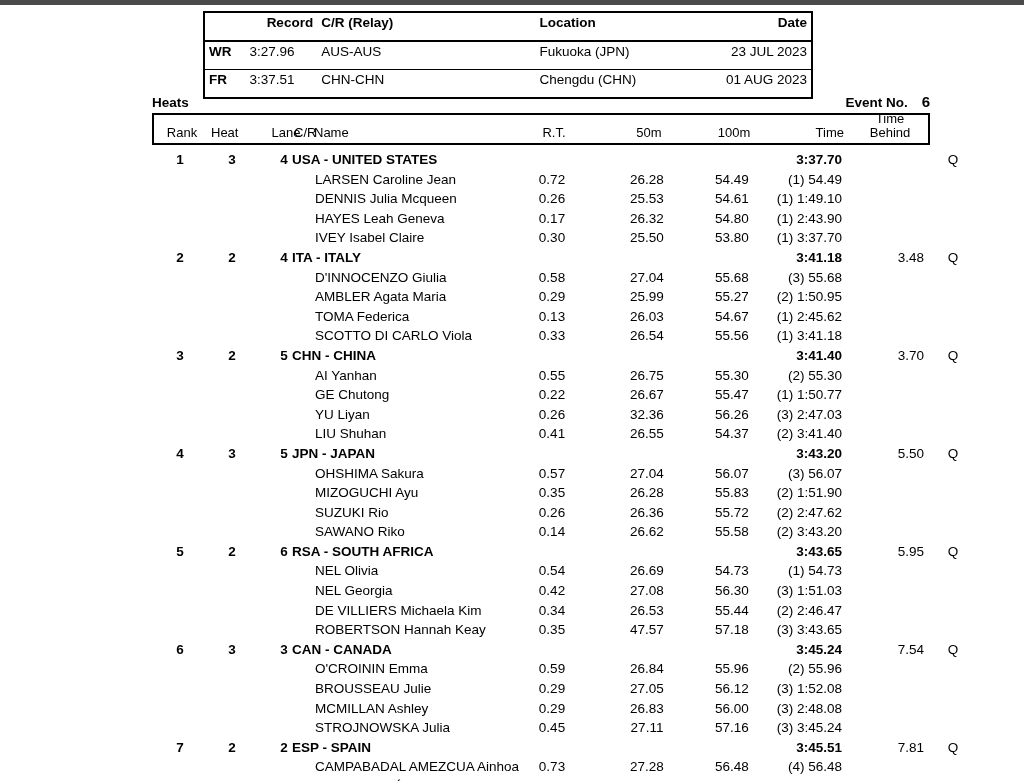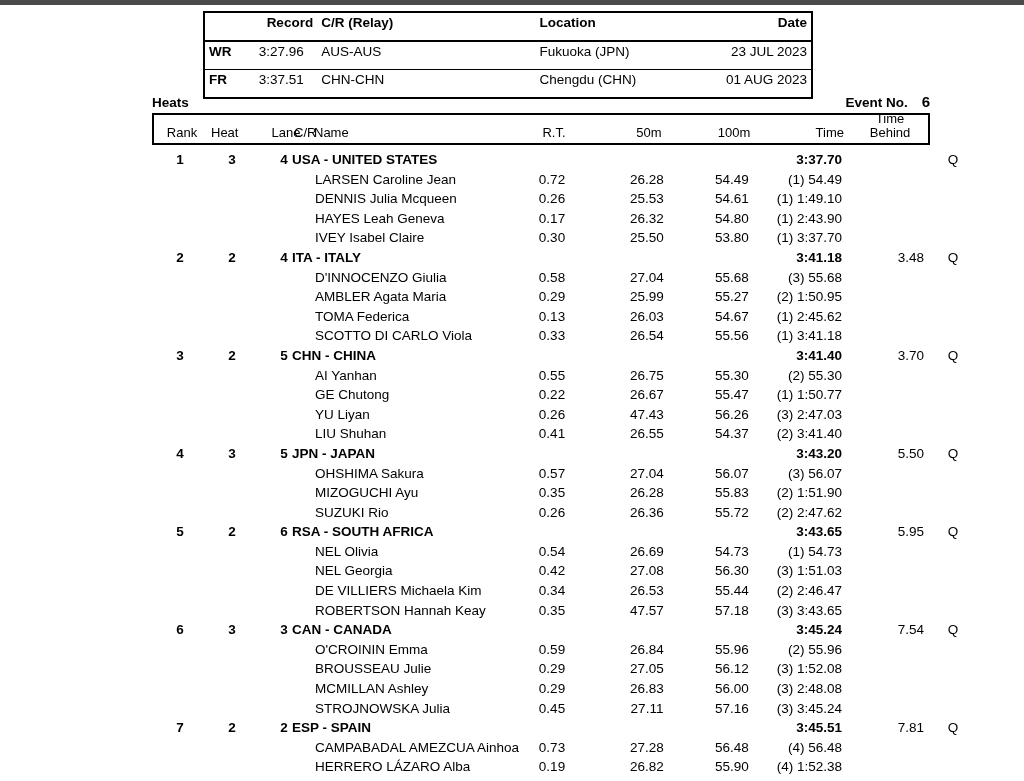"3:27.96" .rec-time { text-align: center -> left }
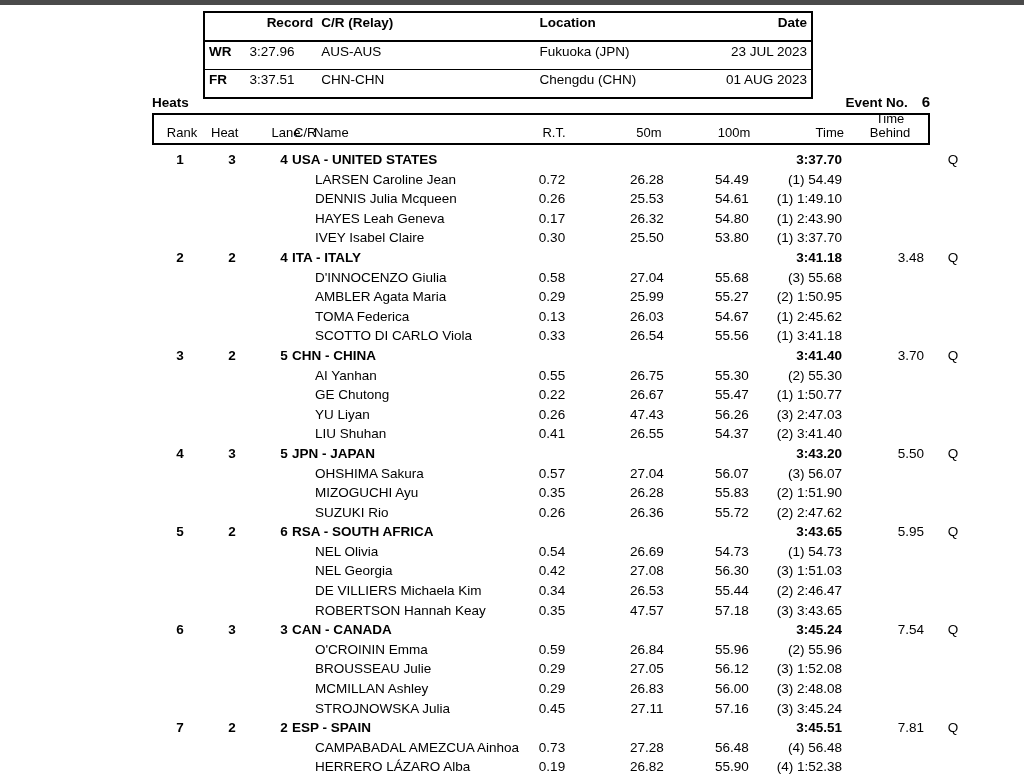"47.43" span.c-50 { text: 47.43 -> 32.36 }
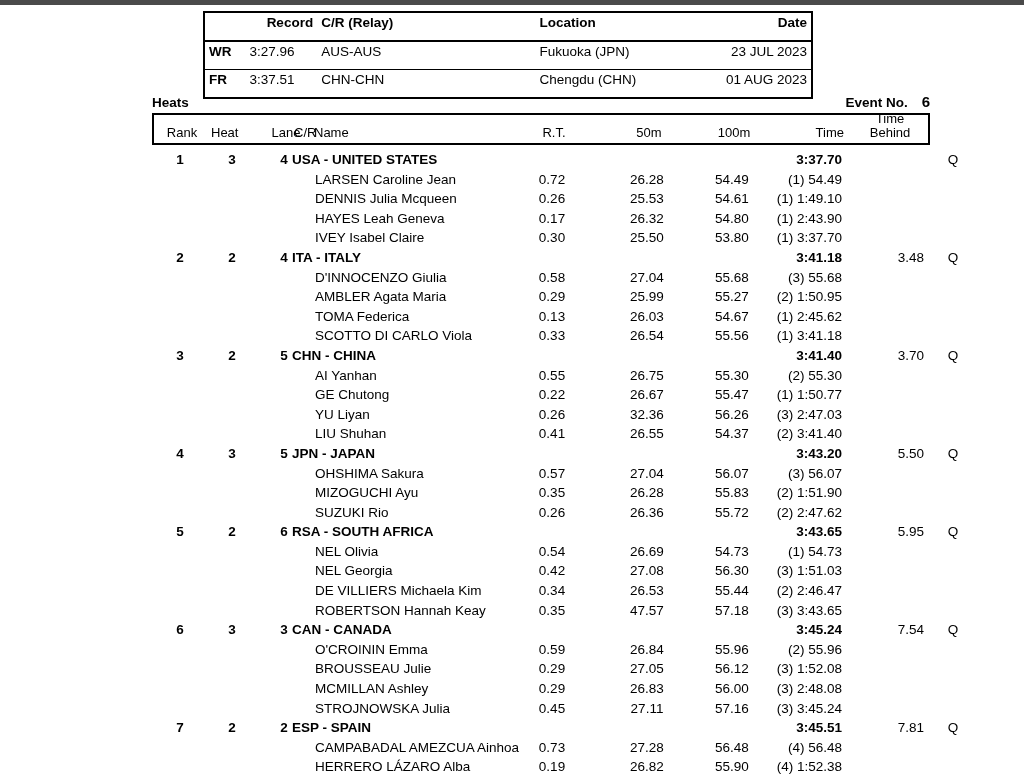"SAWANO Riko" div.row { html: none -> <div> <span>SAWANO Riko</span> <span>0.14</span> <span>26.62</span> <span>55.58</span> <span>(2) 3:43.20</span> </div> }
